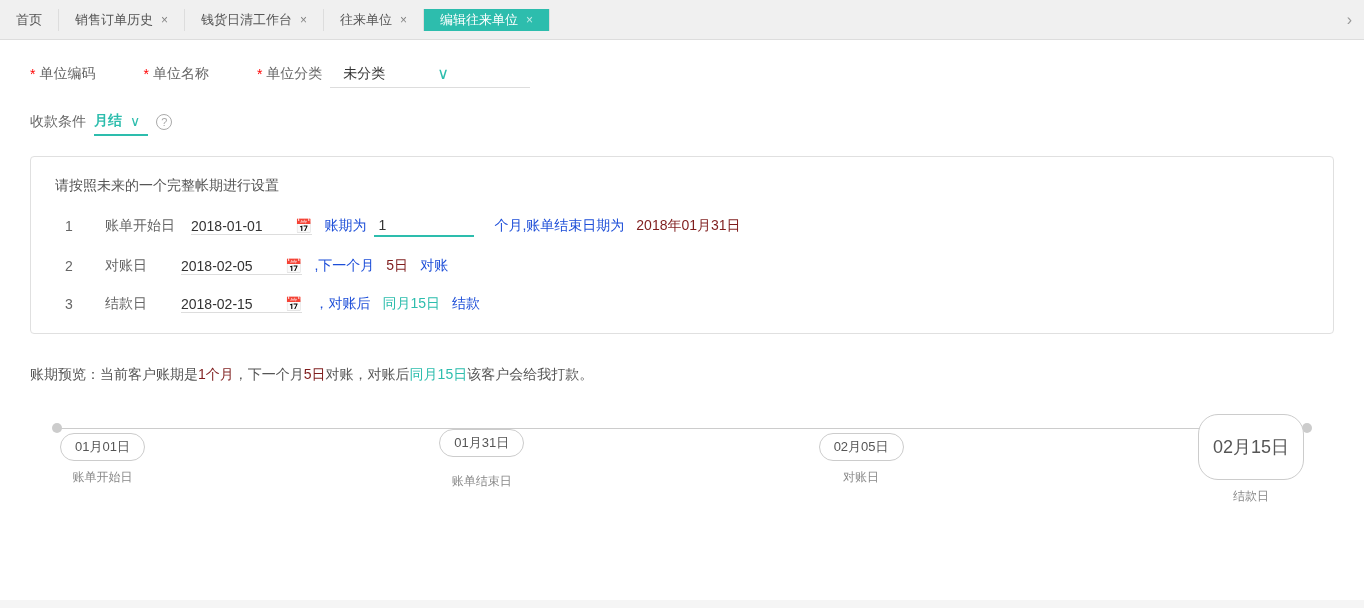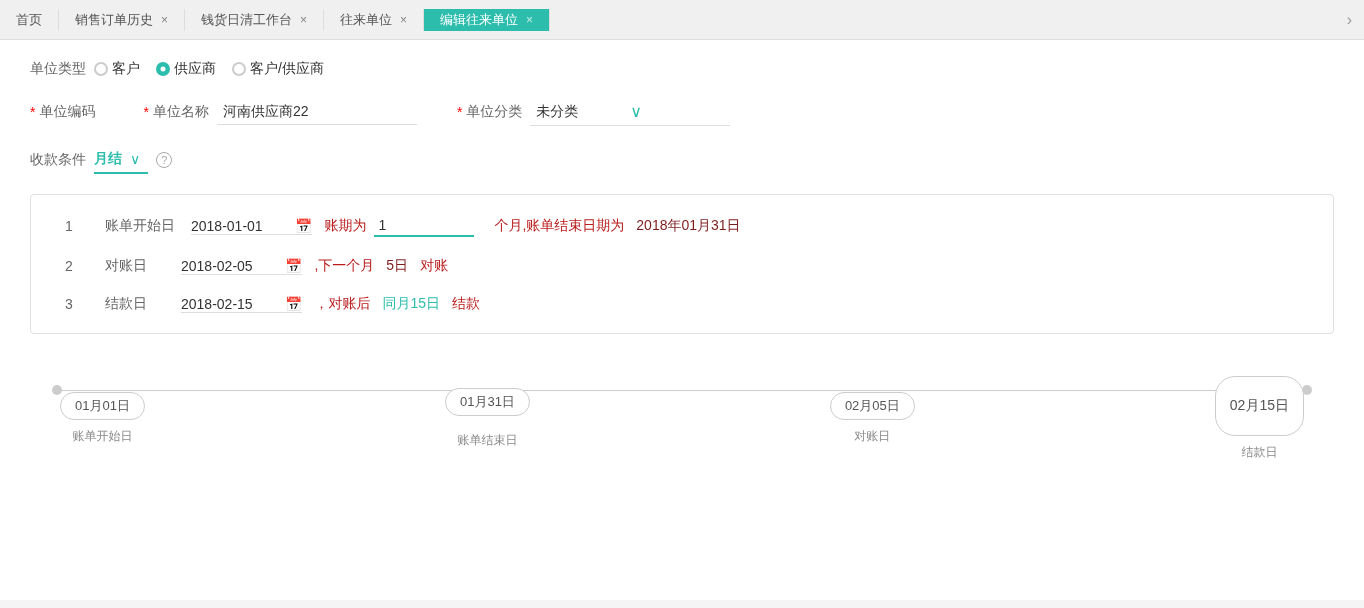"单位类型" div.form-row { html: <div> <div> <span>单位类型</span> <div> <div> <div></div> <span>客户</span> </div> <div> <div></div> <span>供应商</span> </div> <div> <div></div> <span>客户/供应商</span> </div> </div> </div> </div> -> none }
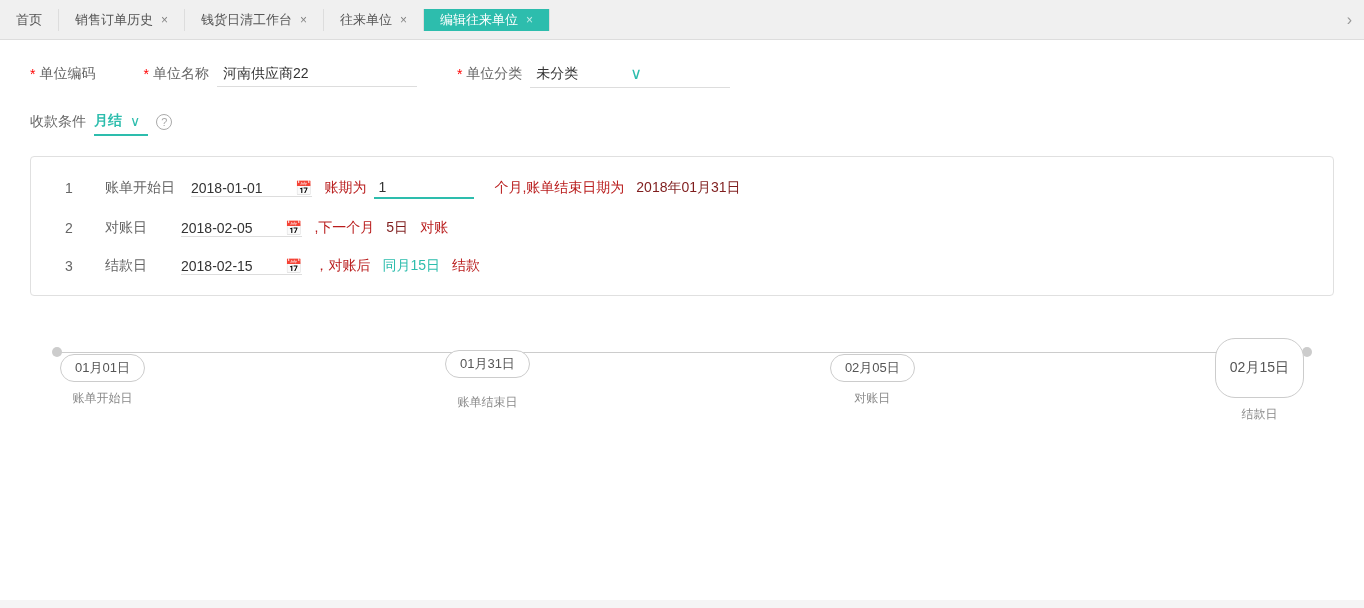"河南供应商22" input.form-input { html: <input> -> none }
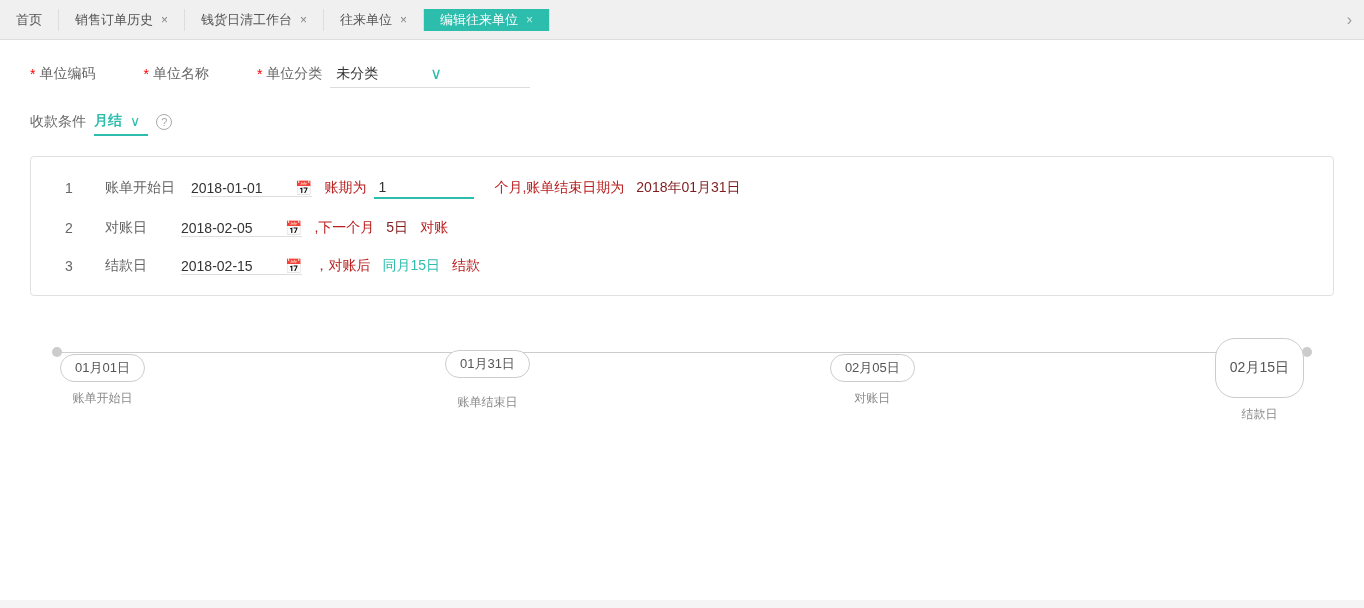"未分类" .form-select span { margin-left: none -> 7px }
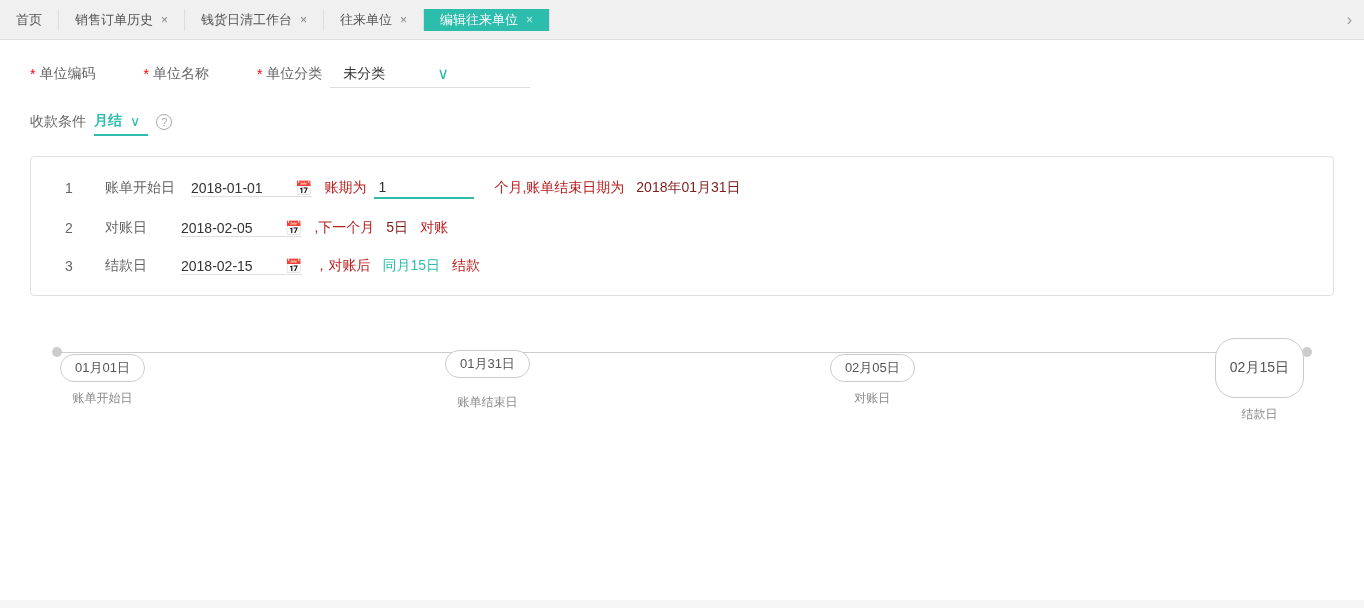"请按照未来的一个完整帐期进行设置" div.settings-title { html: none -> <div>请按照未来的一个完整帐期进行设置</div> }
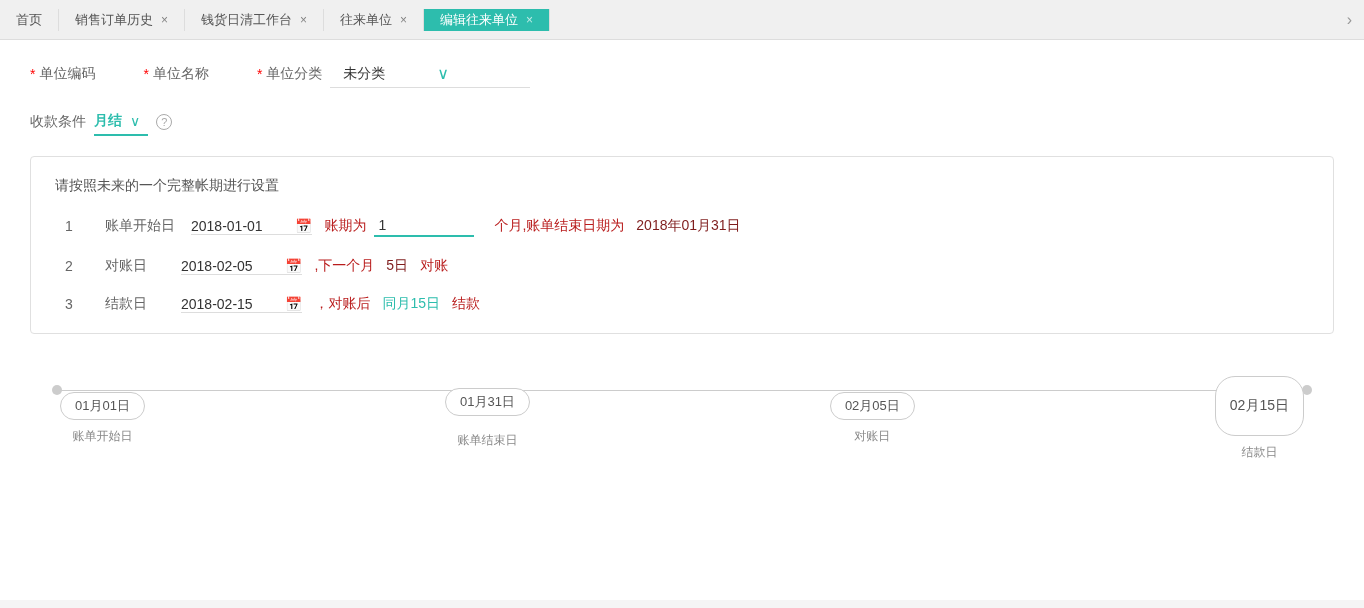"账期为" .step-desc { color: #b91c1c -> #1d4ed8 }
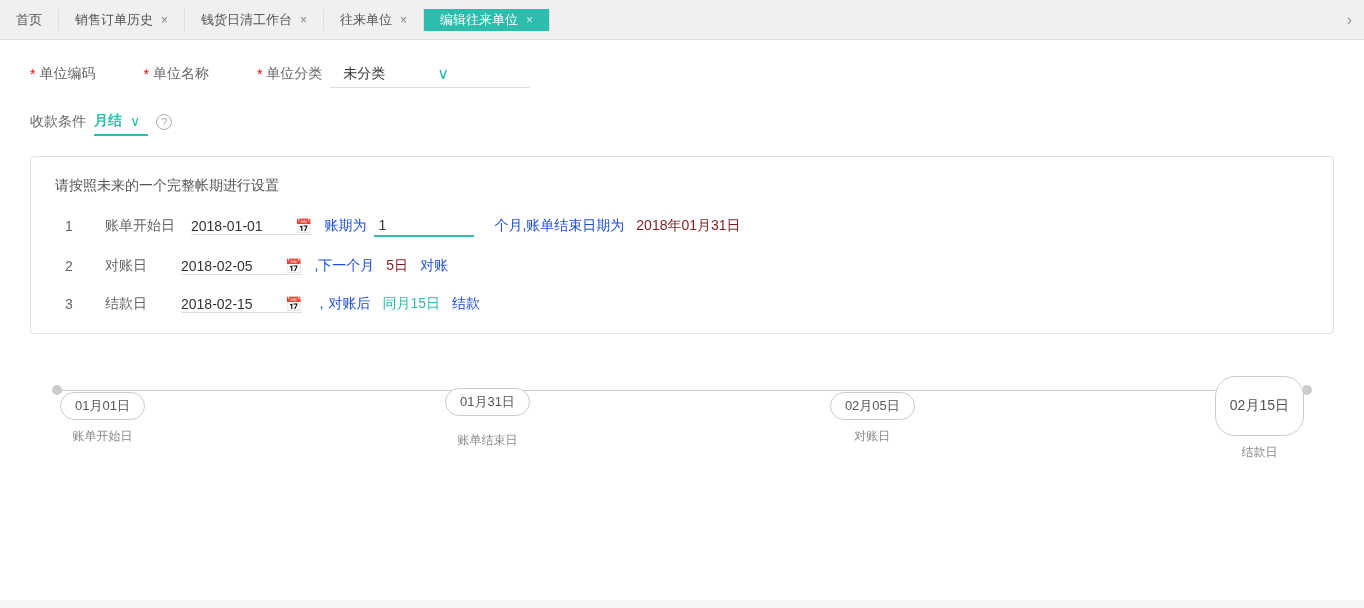"账期预览：当前客户账期是1个月，下一个月5日对账，对账后同月15日该客户会给我打" div.preview-text { html: none -> <div> <span>账期预览：当前客户账期是</span><span>1个月</span><span>，下一个月</span><span>5日</span><span>对账，对账后</span><span>同月15日</span><span>该客户会给我打款。</span> </div> }
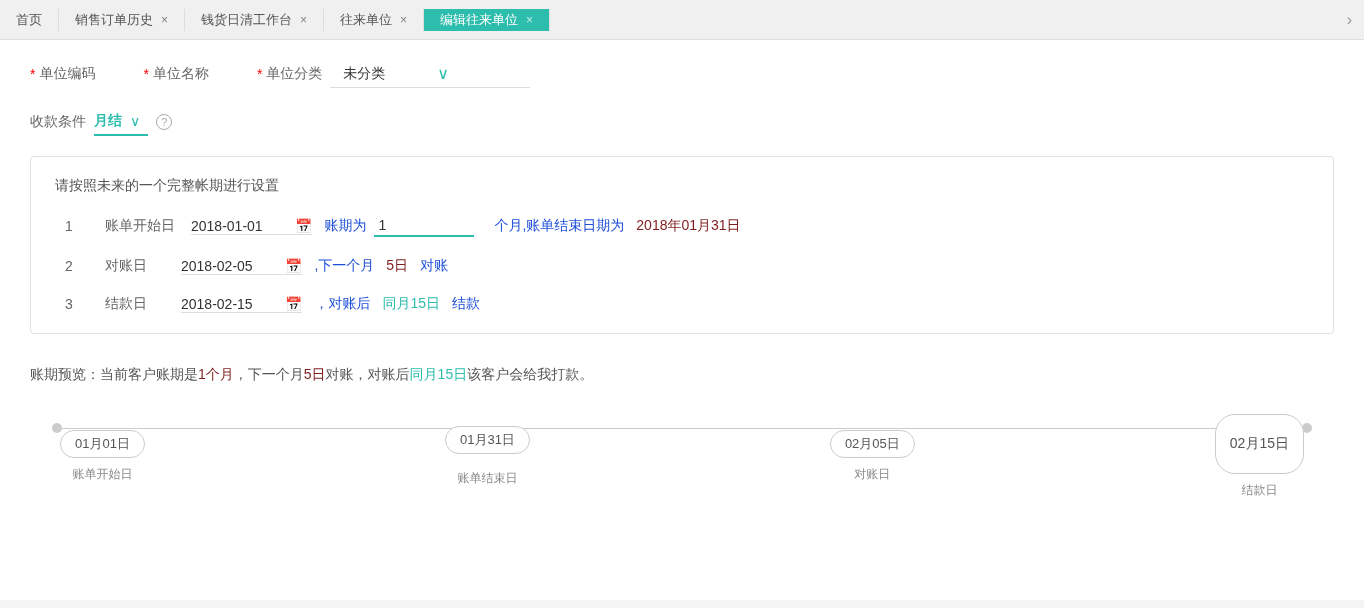"02月15日" div { font-size: 14px -> 18px }
